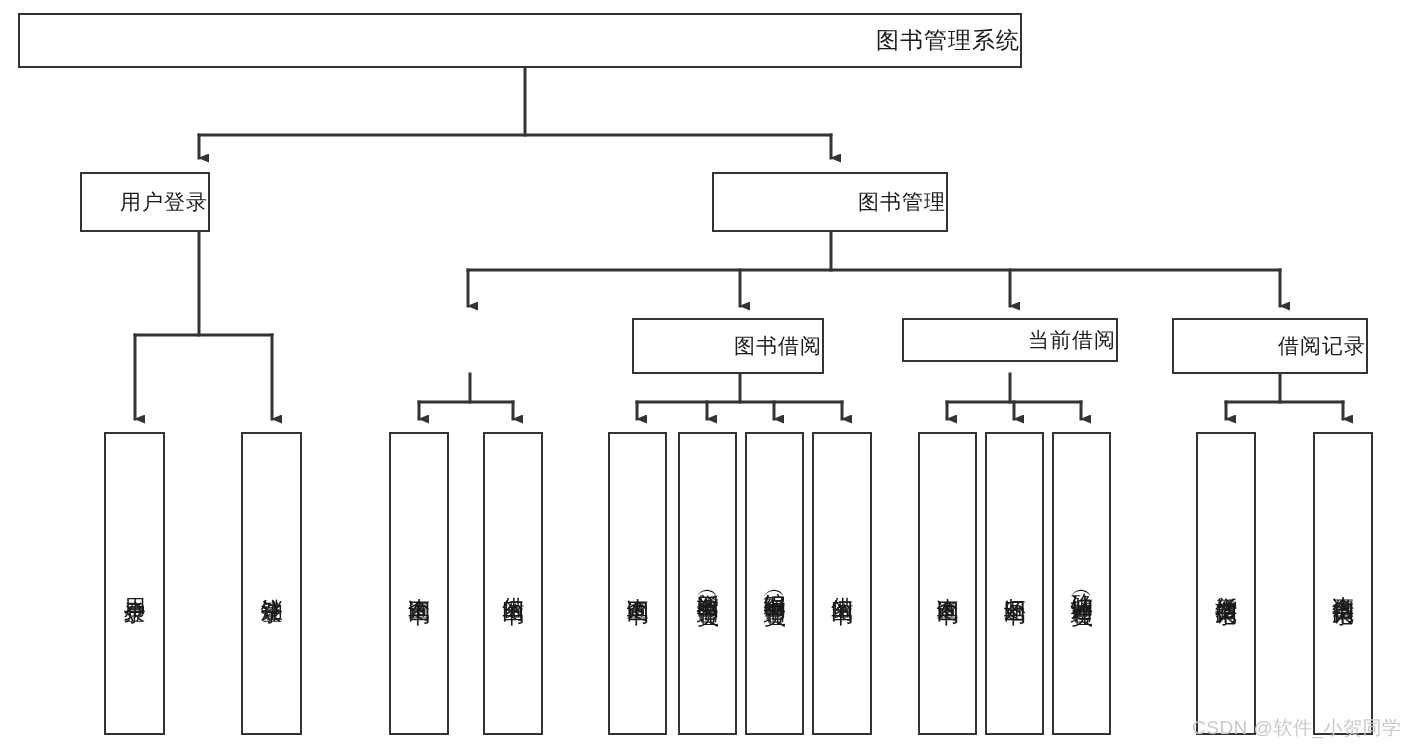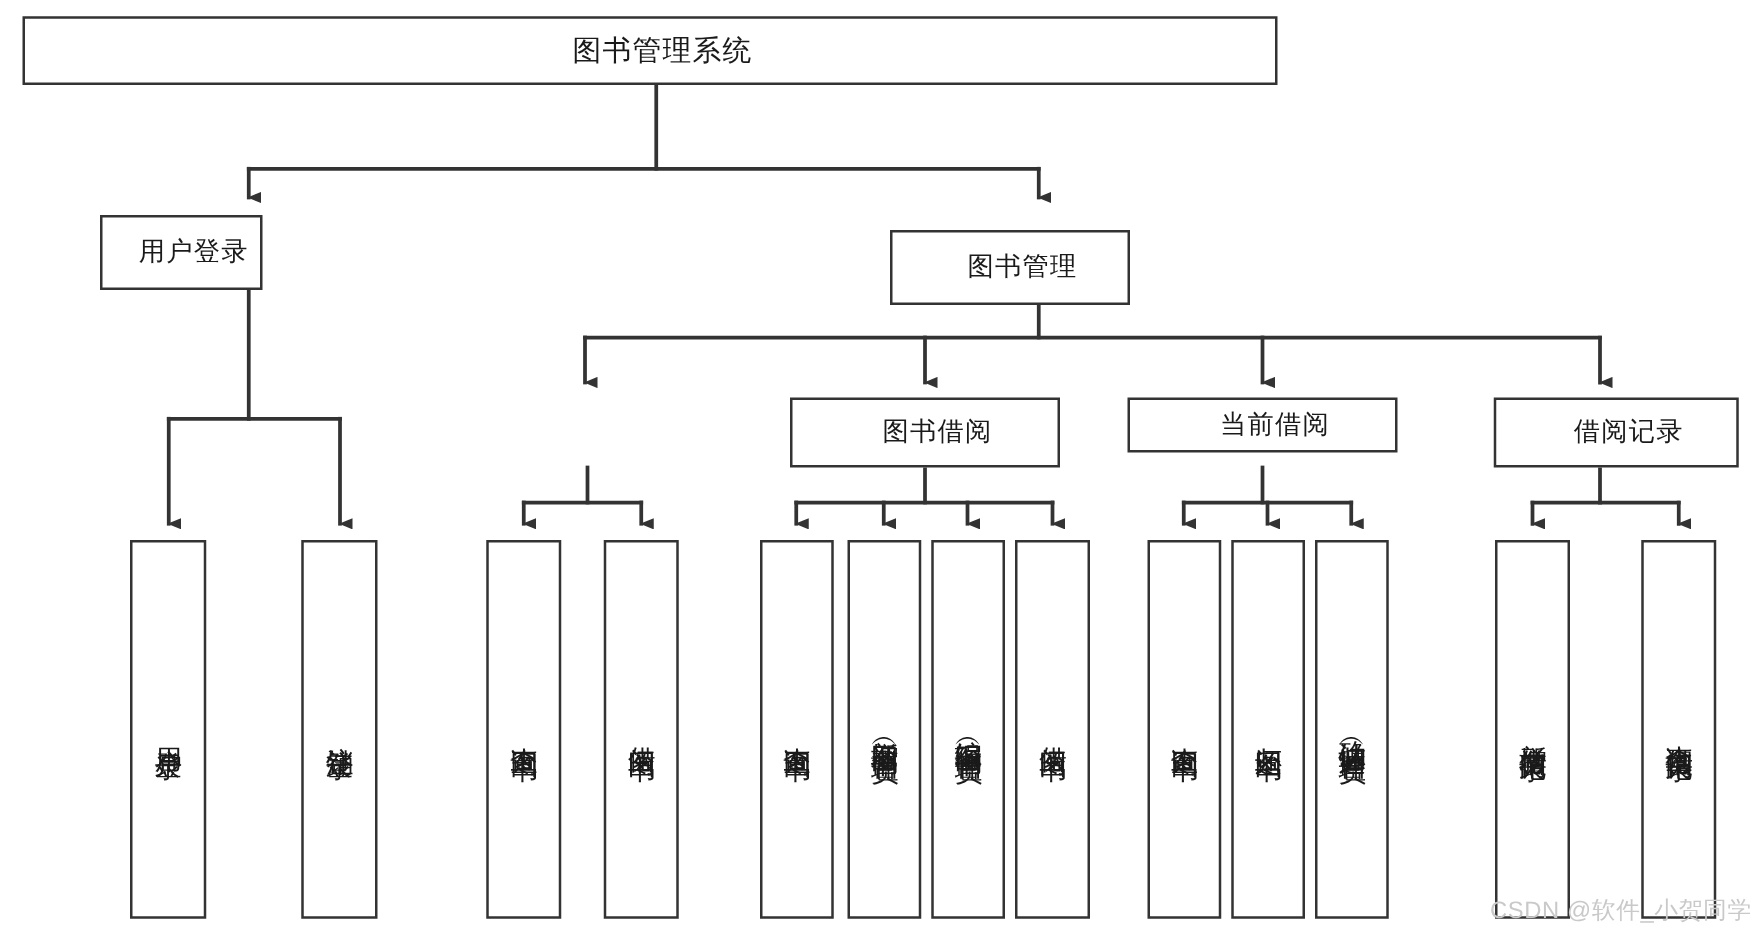"图书管理系统" .node { justify-content: center -> flex-end }
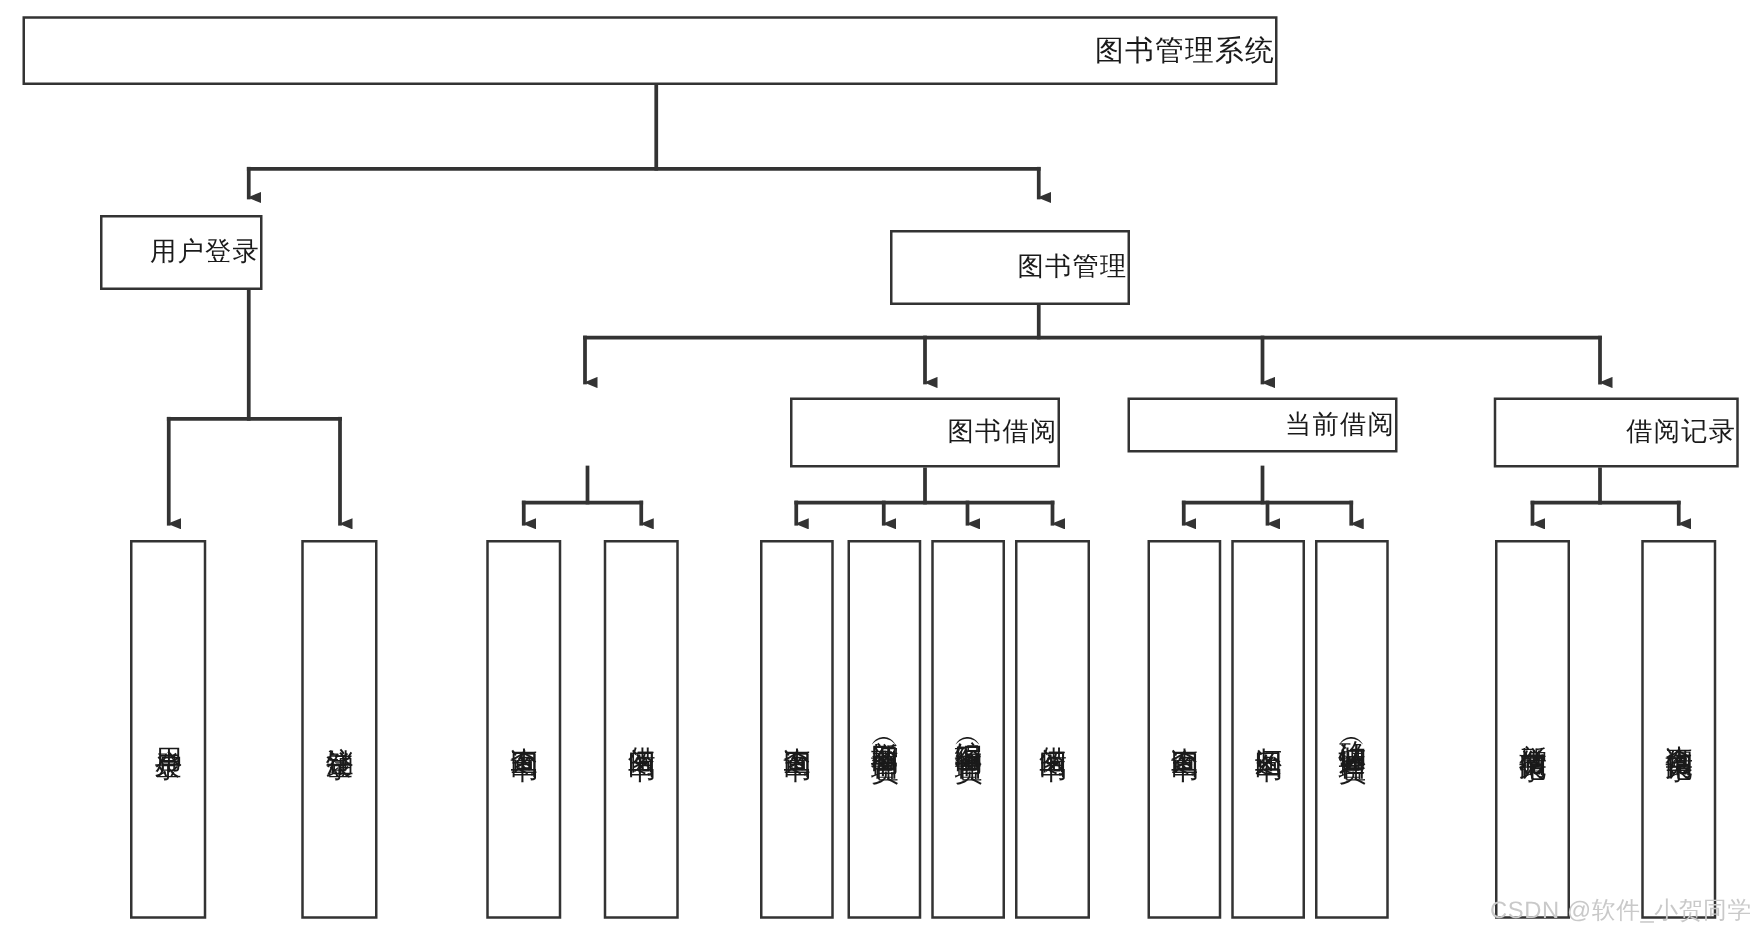"图书管理" div.node { top: 184px -> 172px; width: 192px -> 236px }
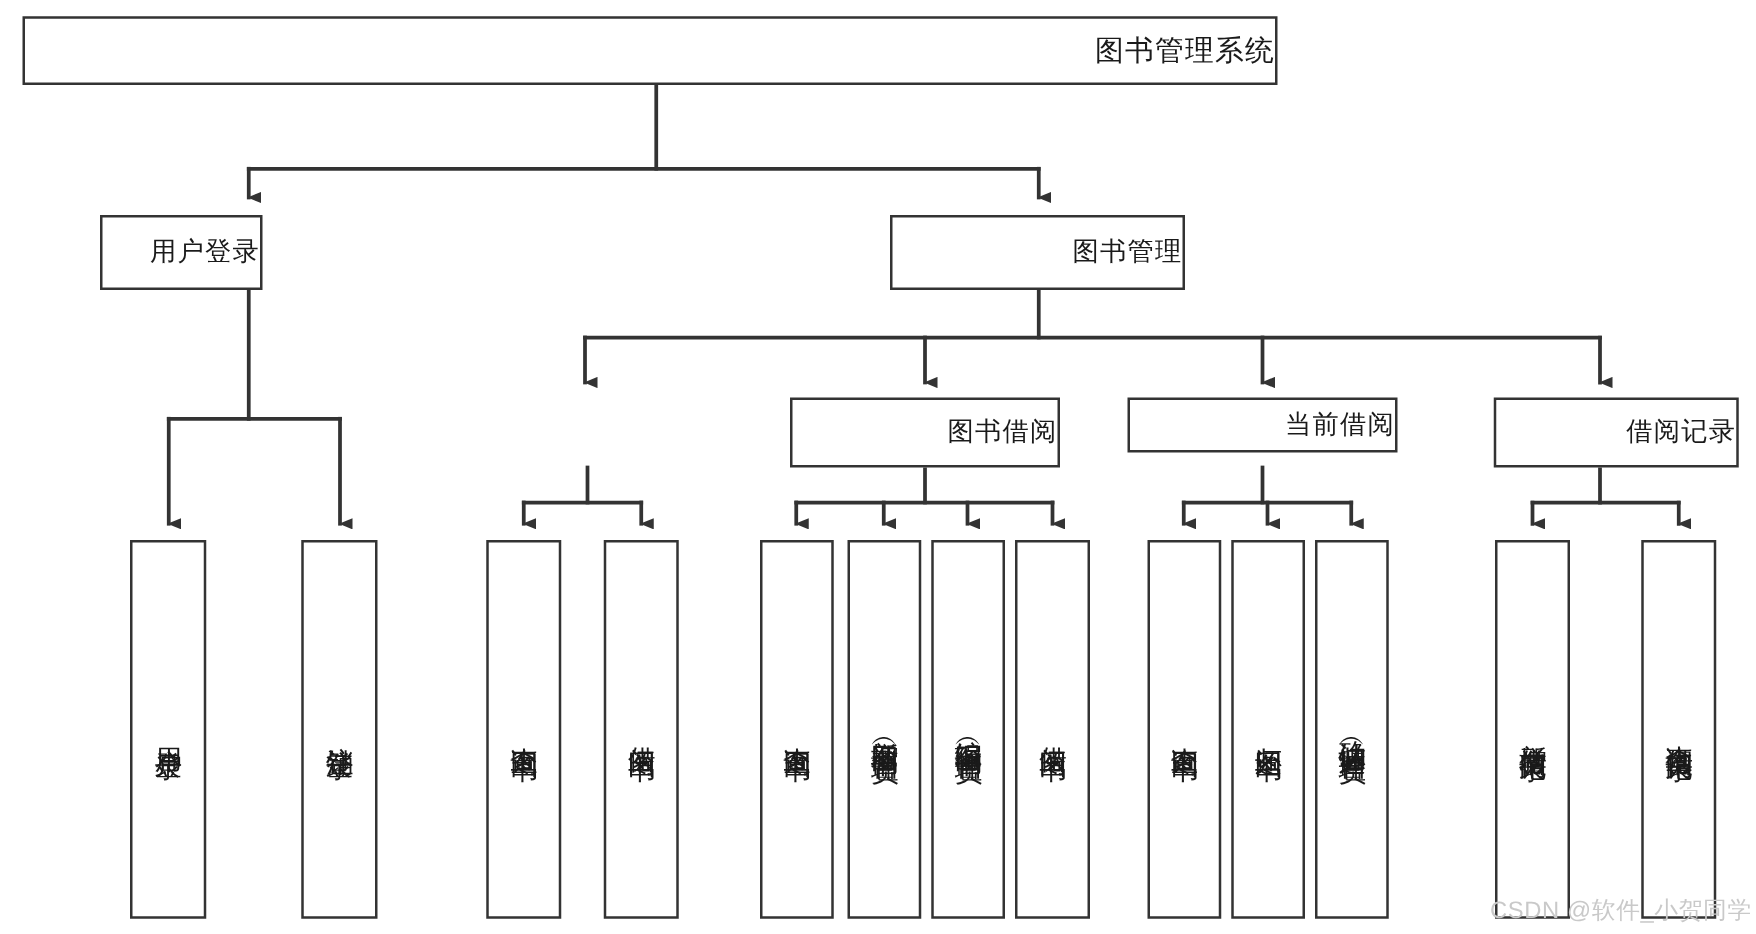"图书借阅" div.node { font-family: none -> Liberation Serif, serif; width: 216px -> 192px }
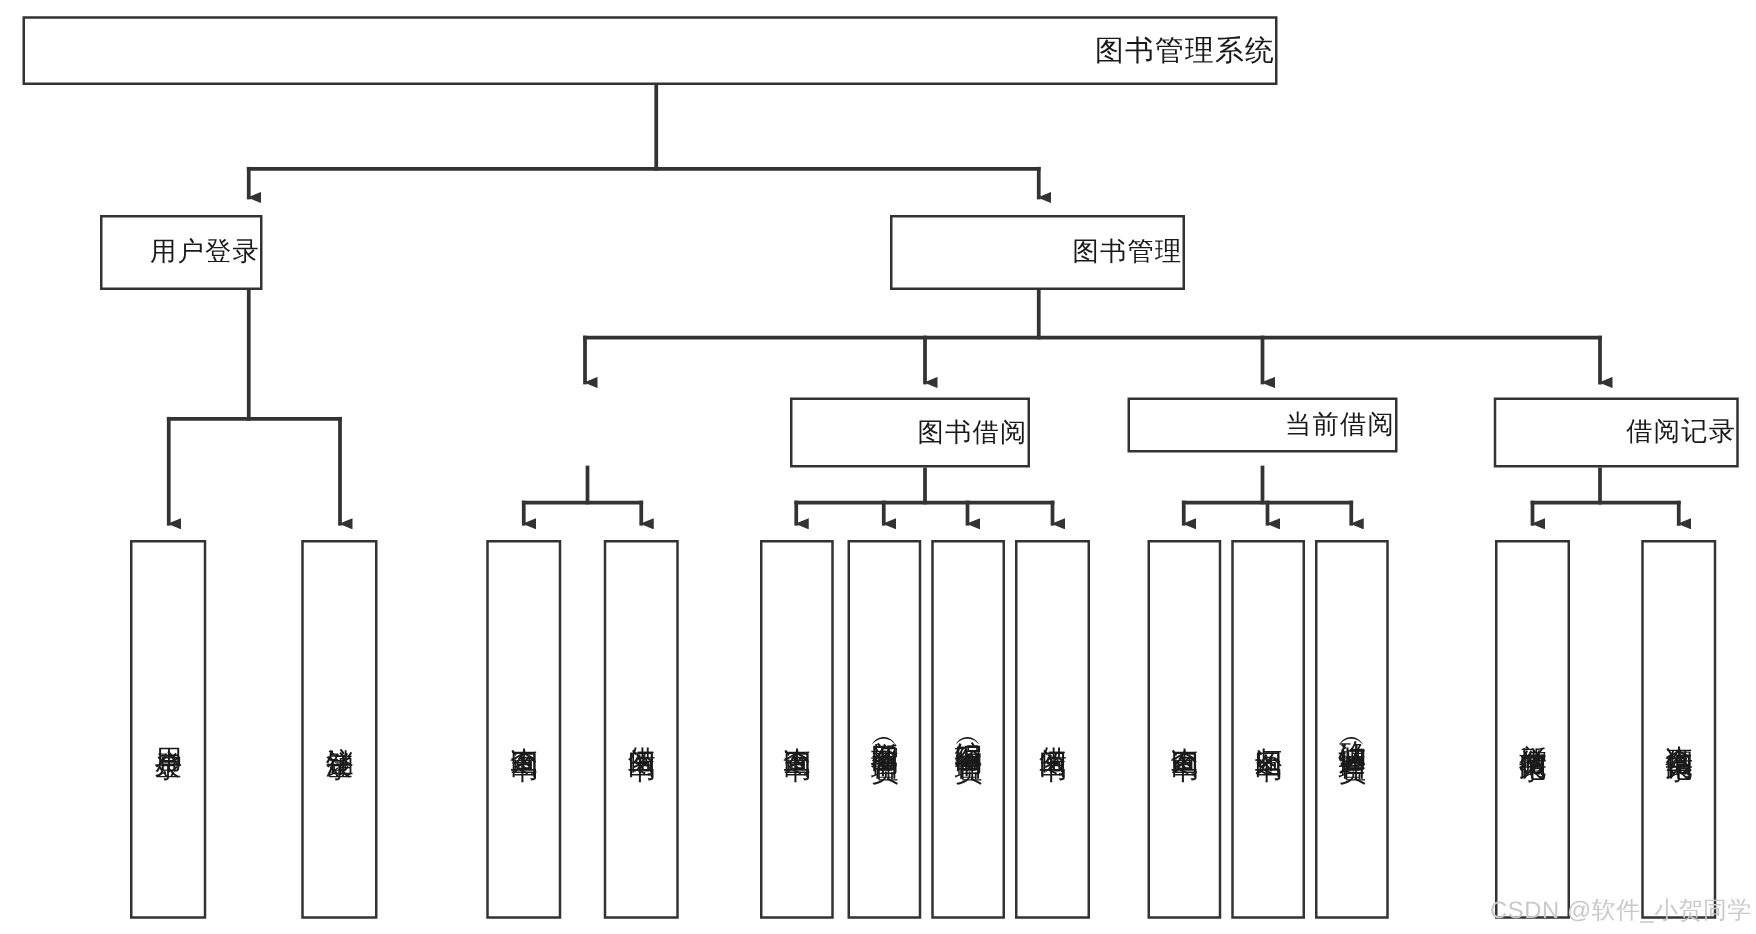"借阅记录" div.node { margin-left: 23px -> none }
